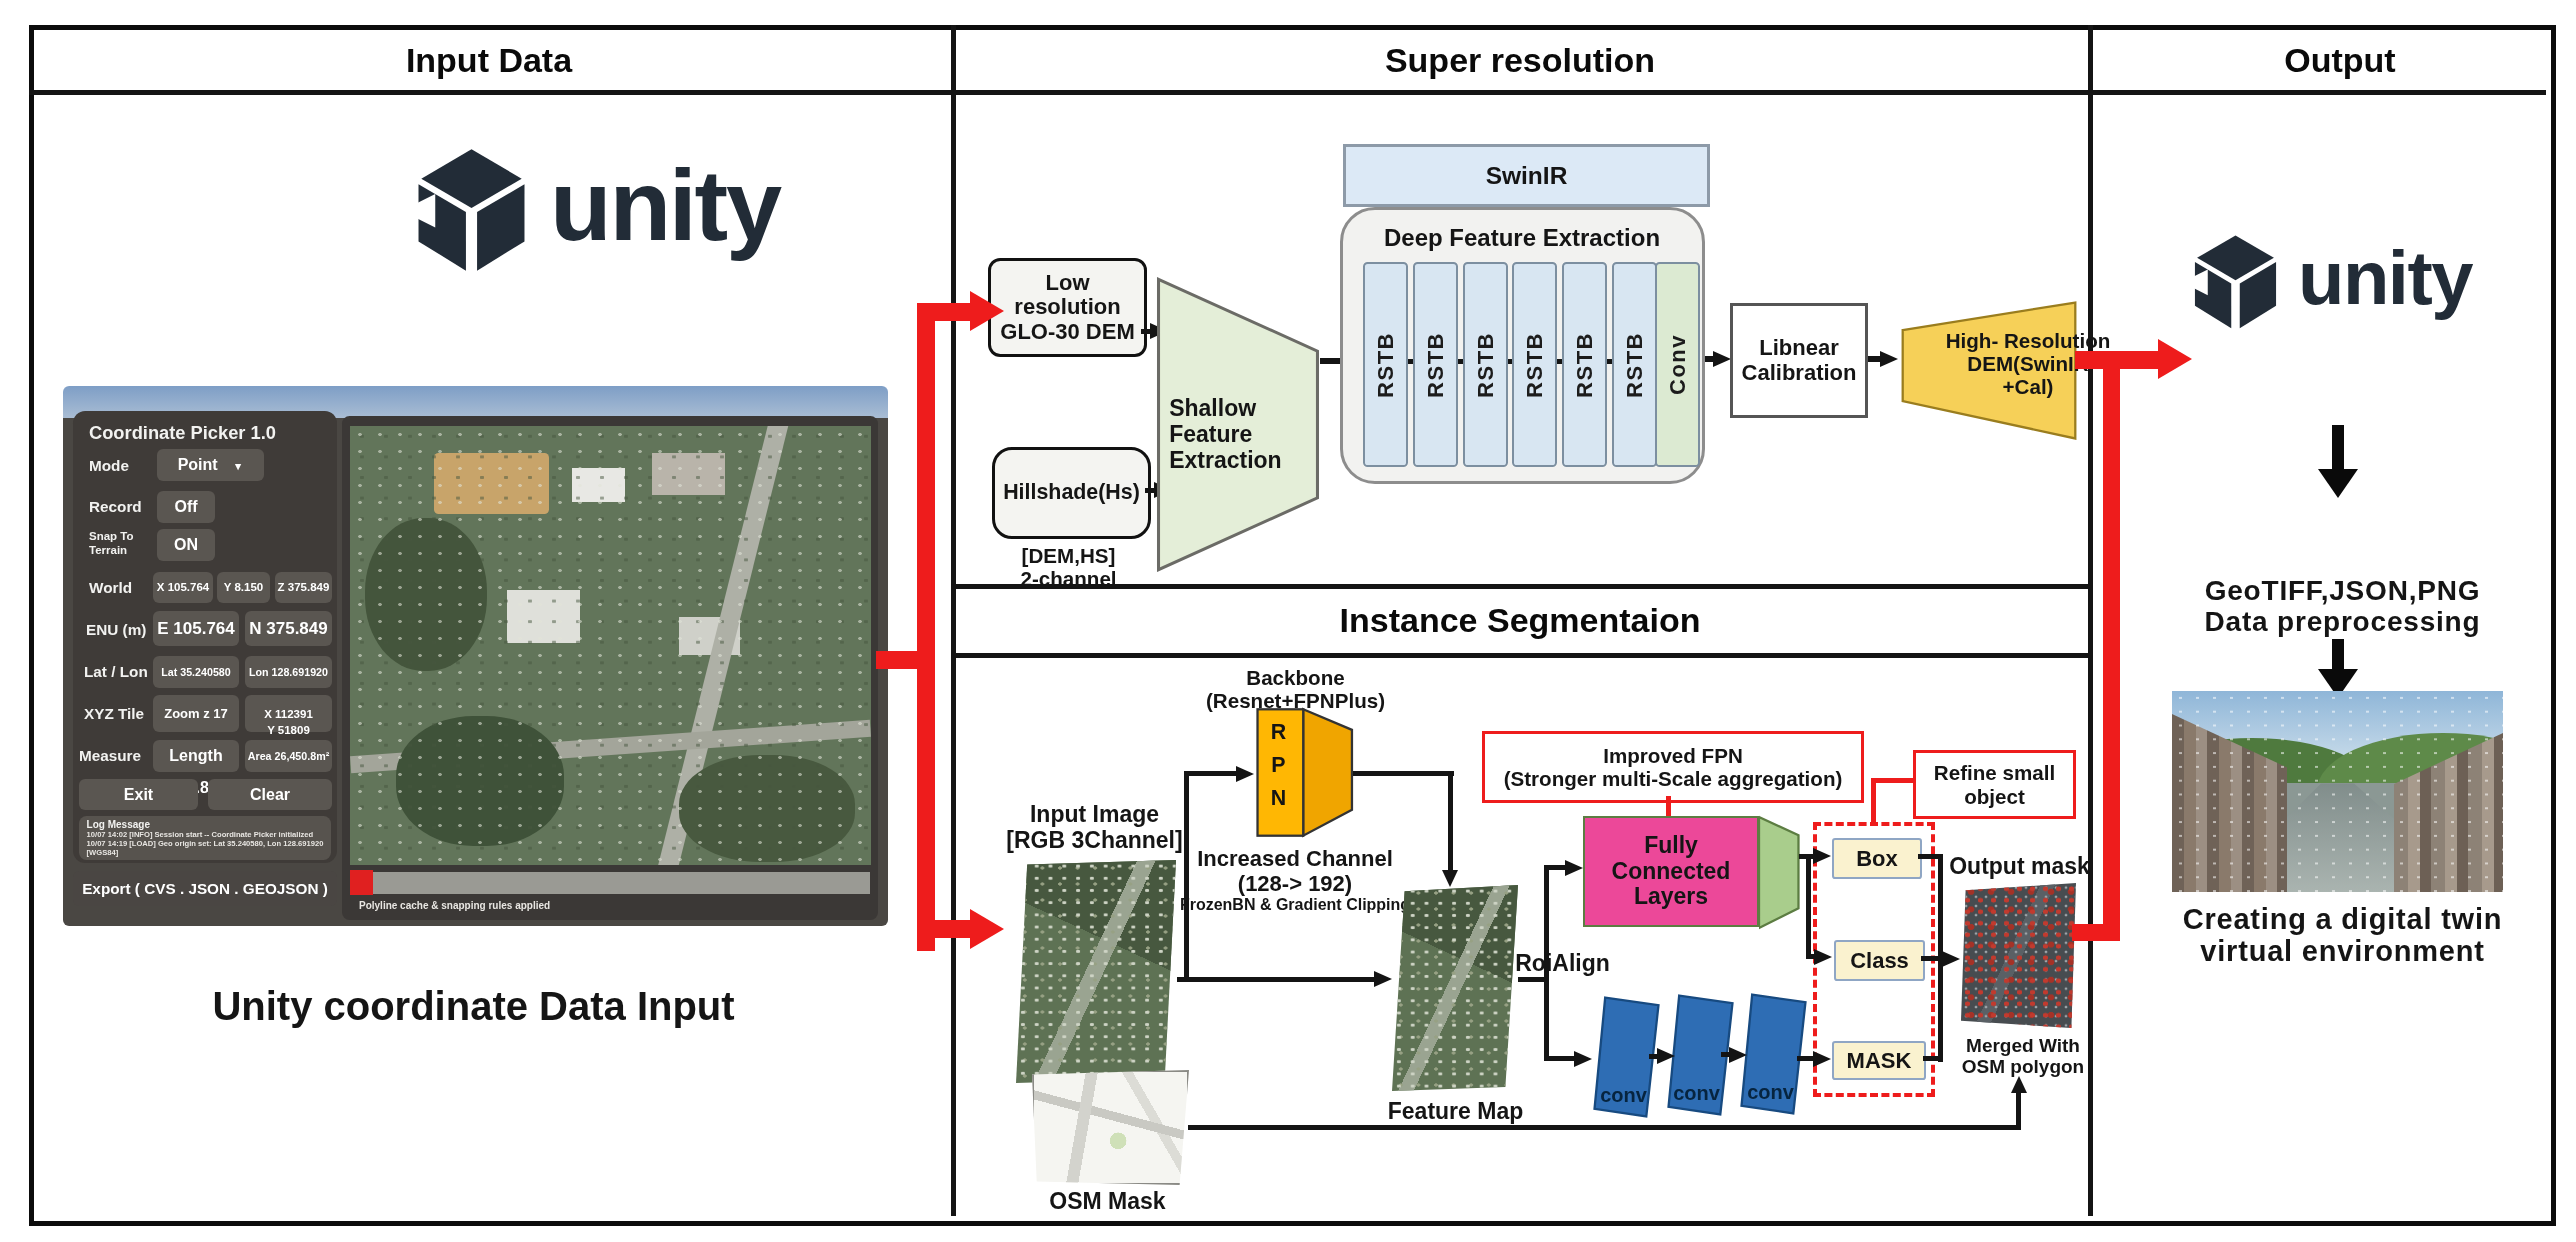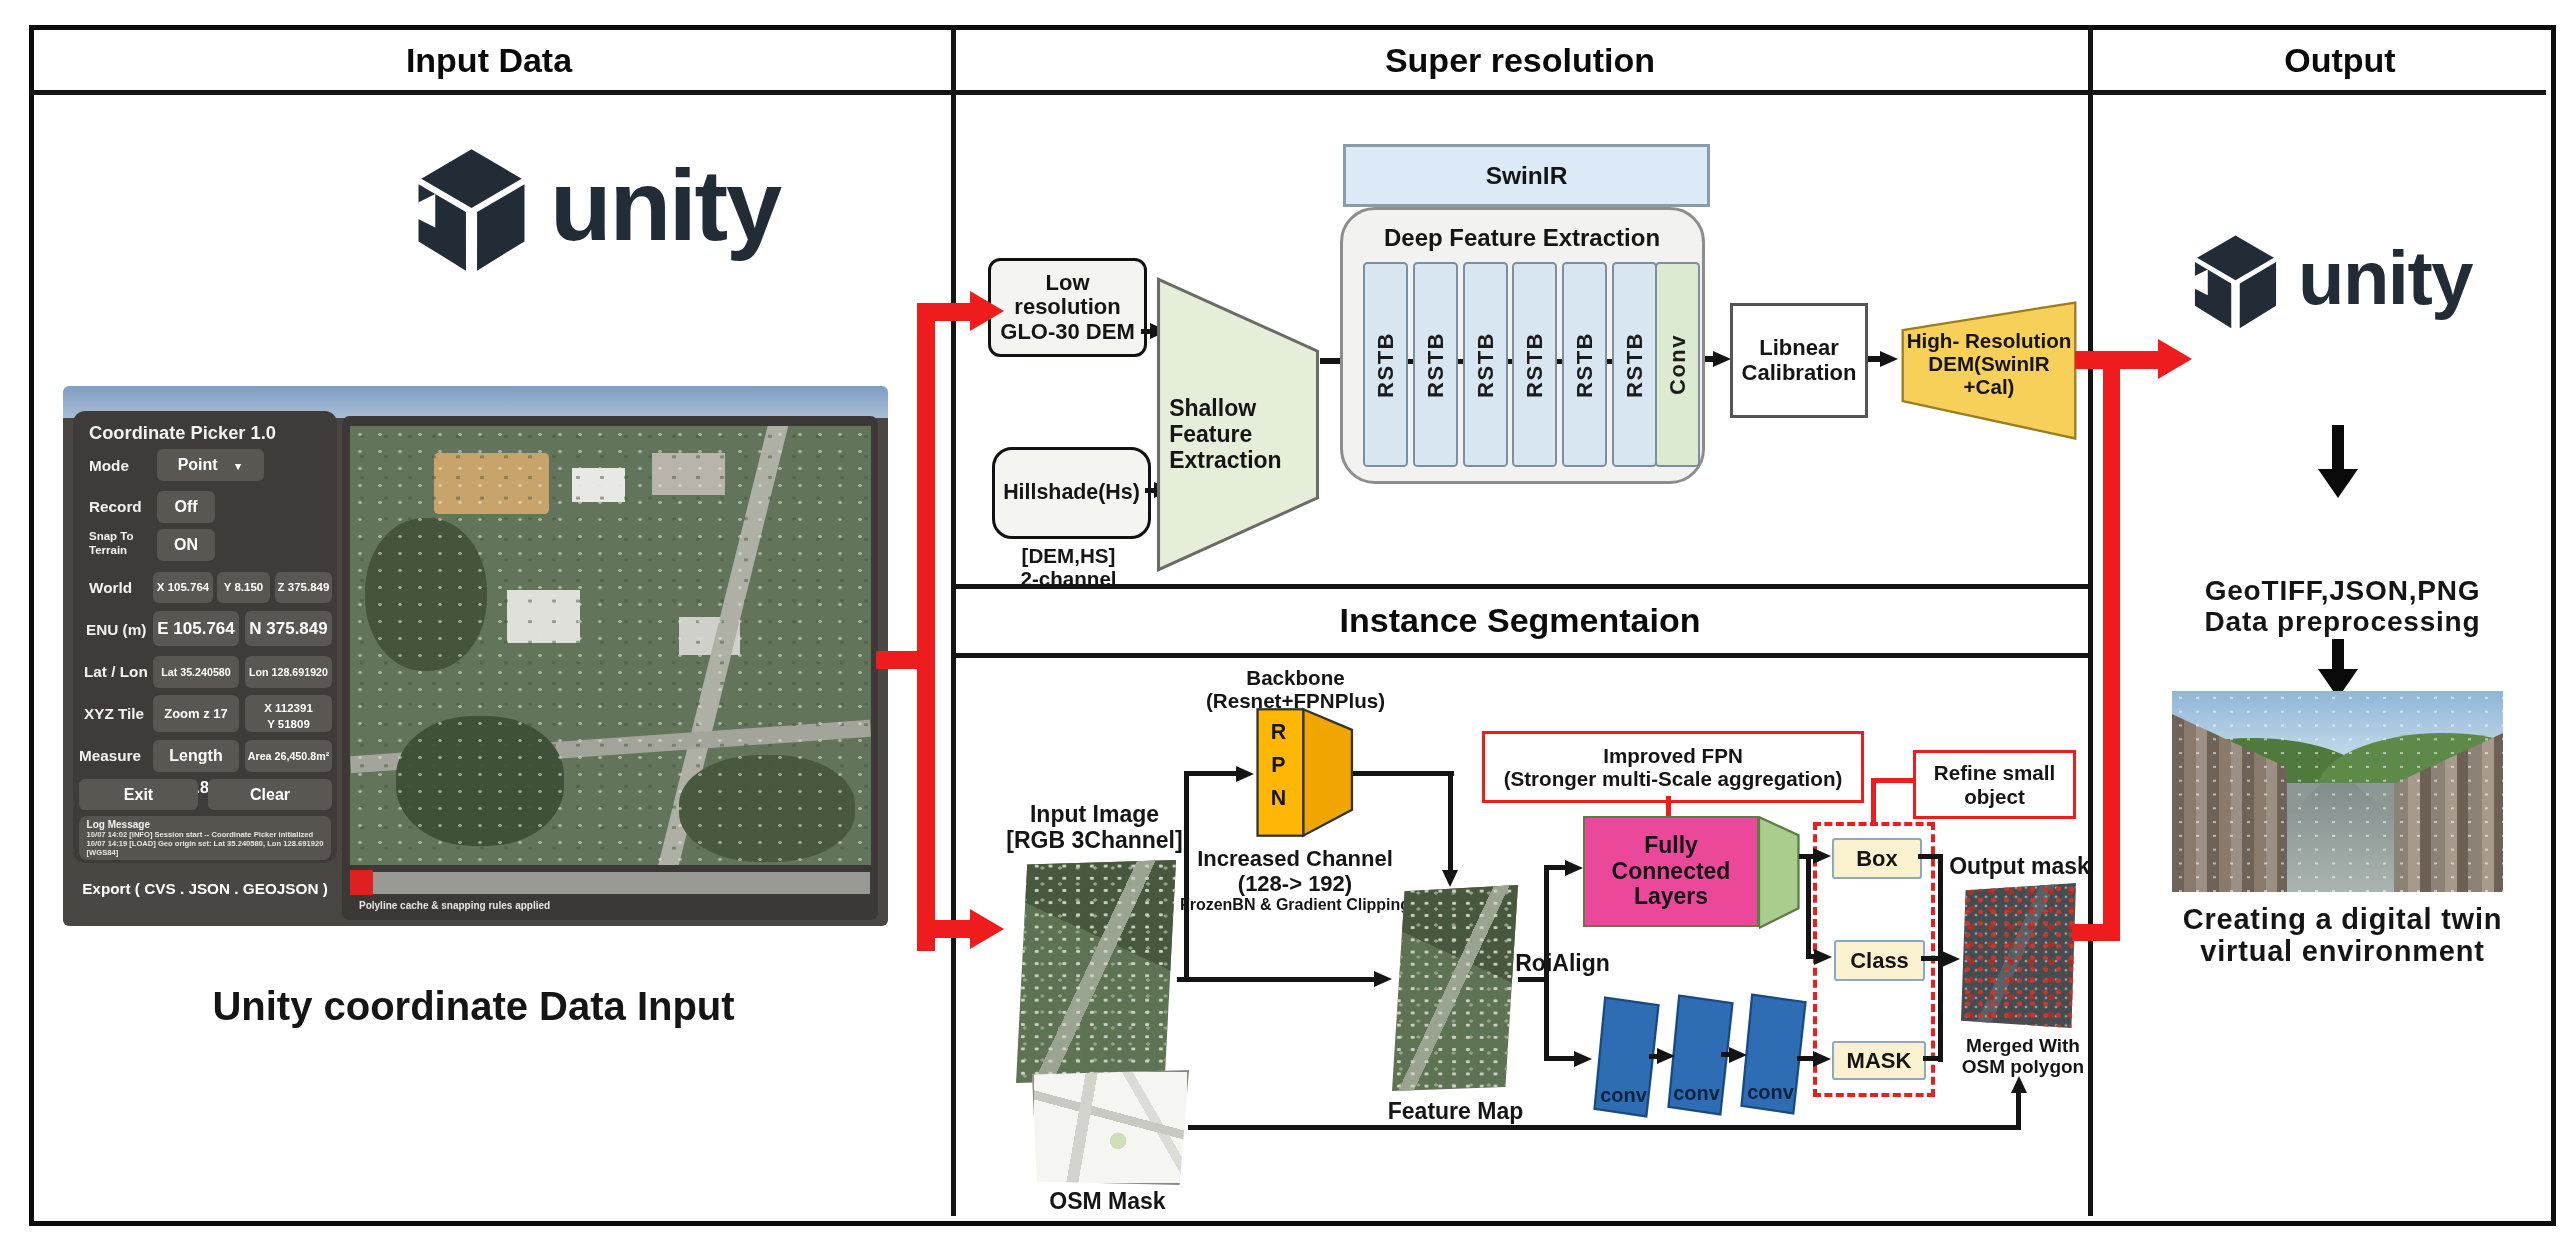"High- Resolution" div.abs { padding-left: none -> 39px }
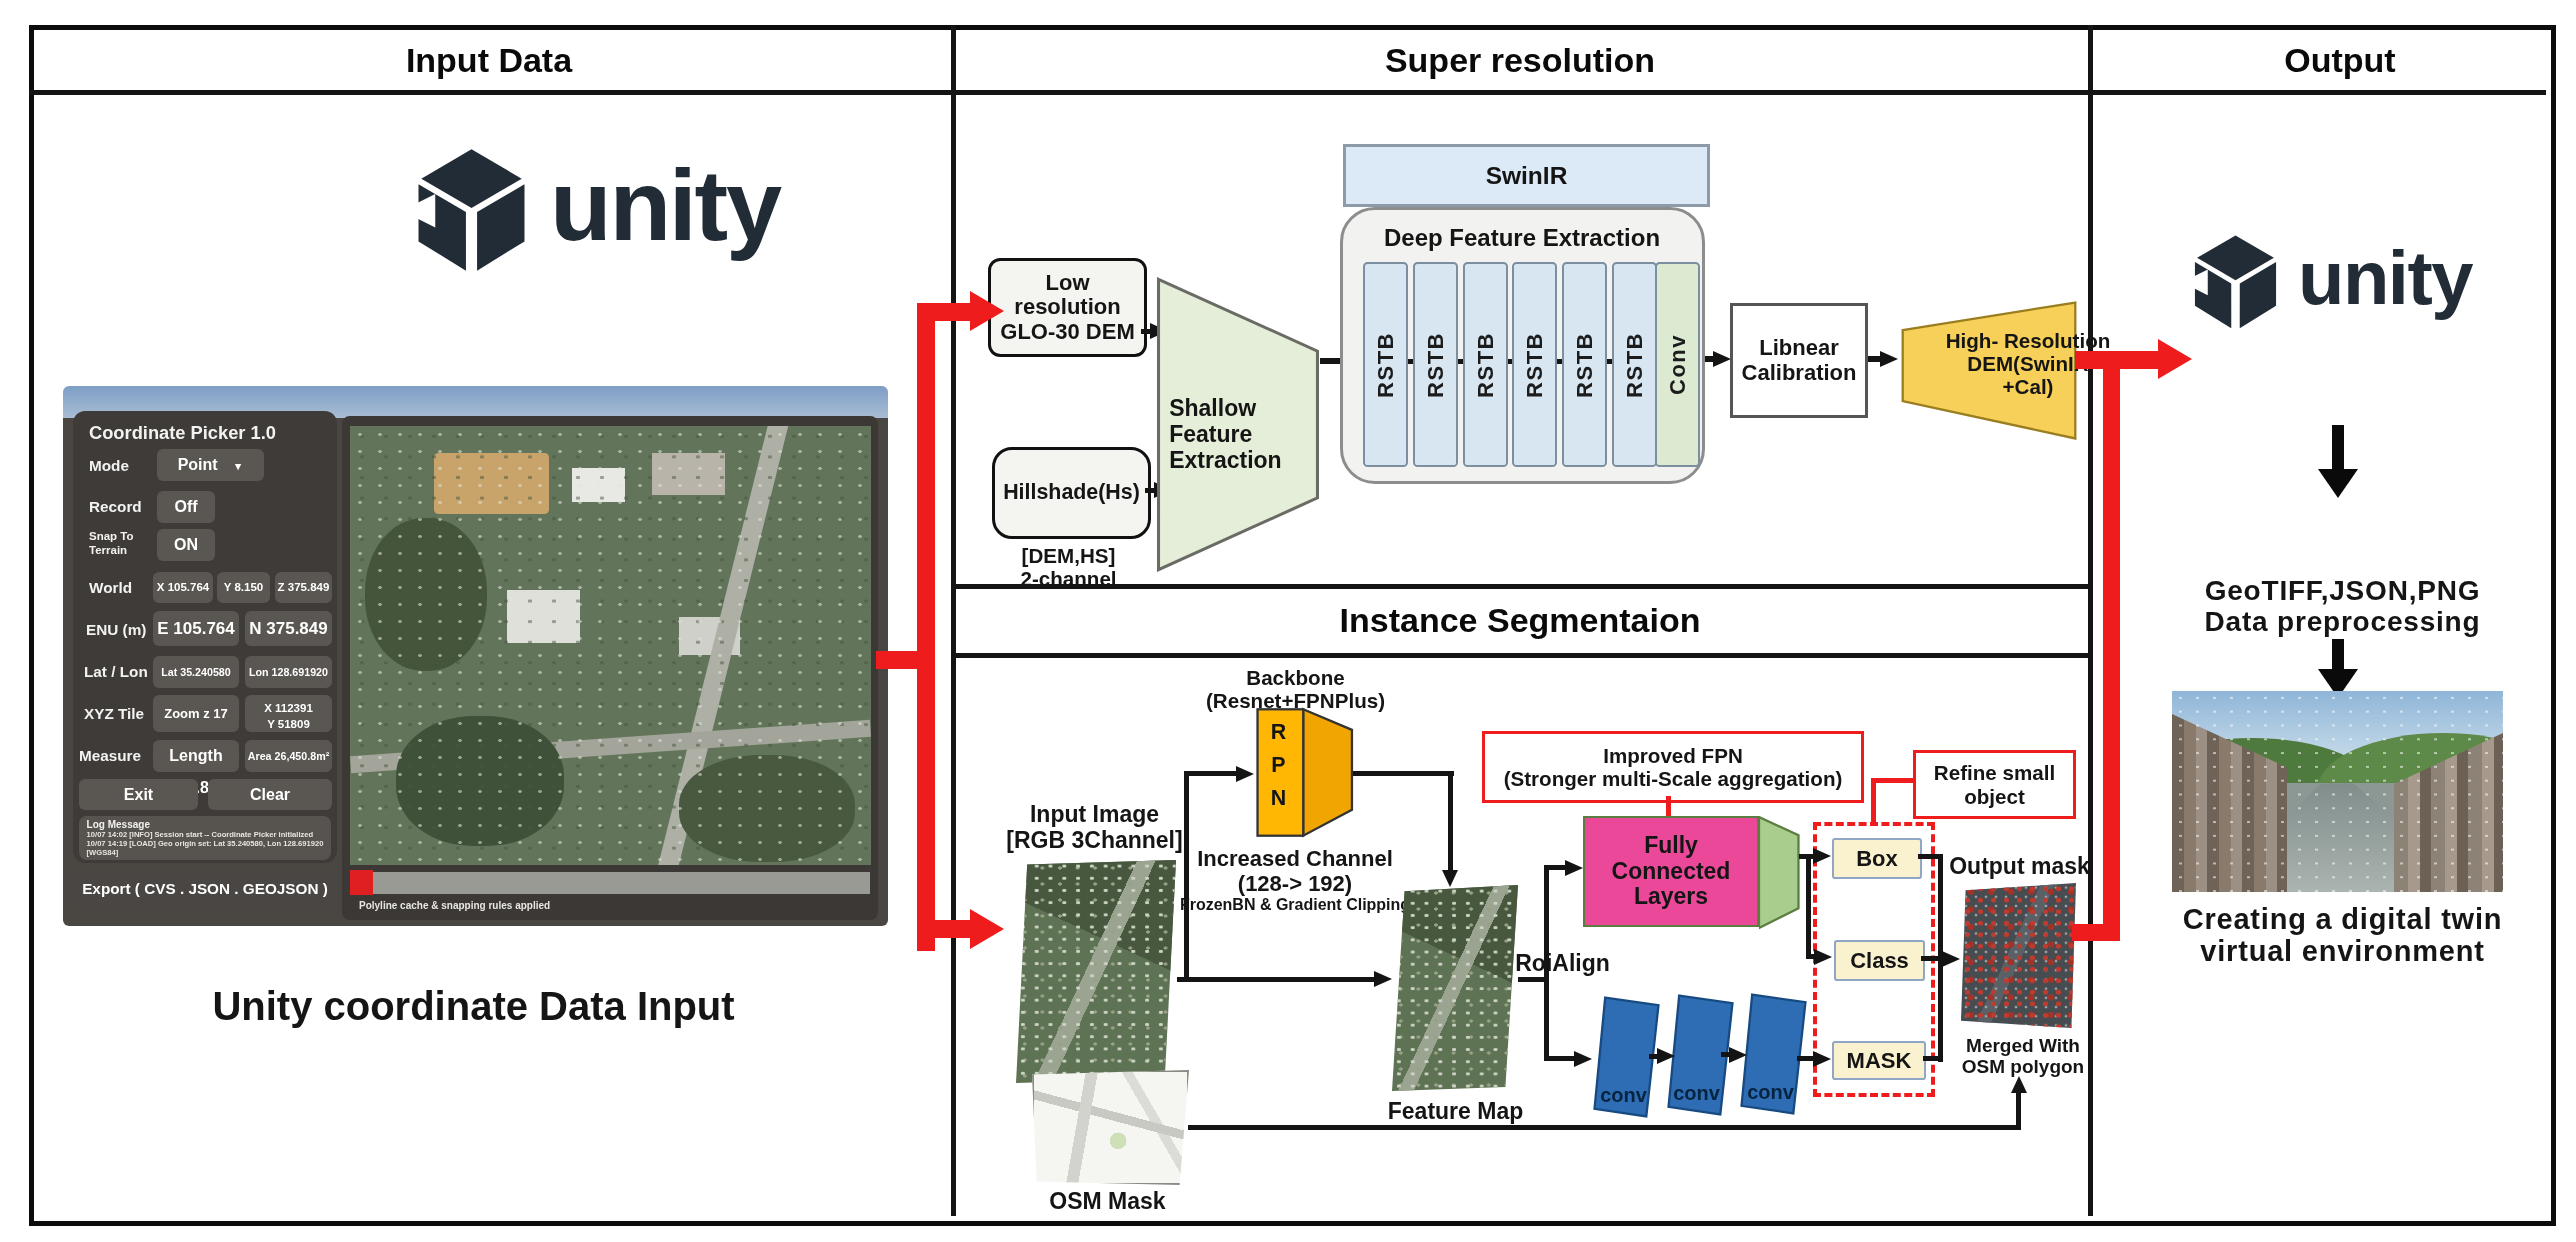"X 112391" div.abs { padding-top: 5px -> 11px }
